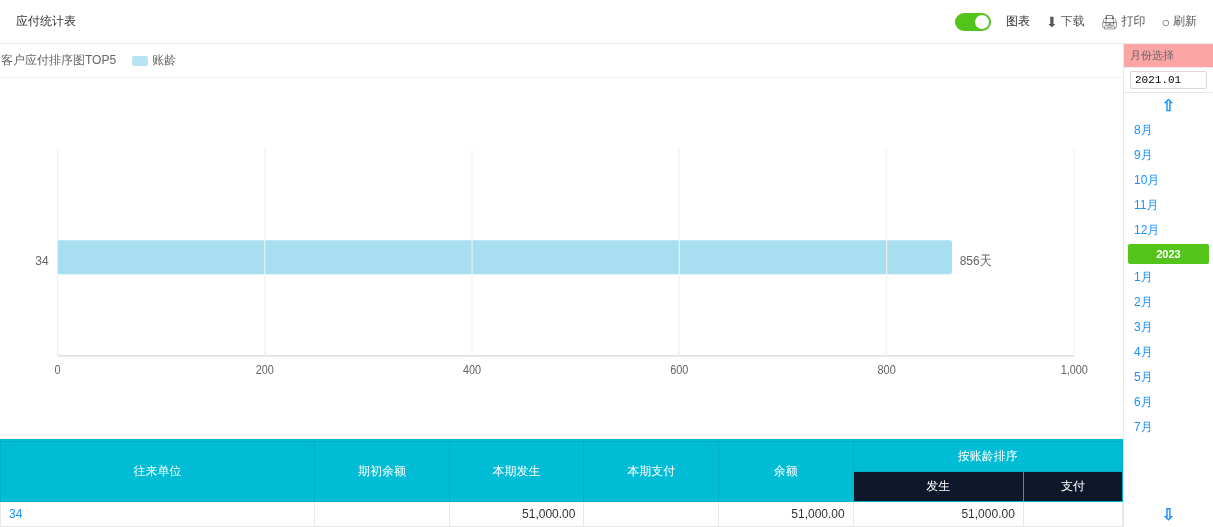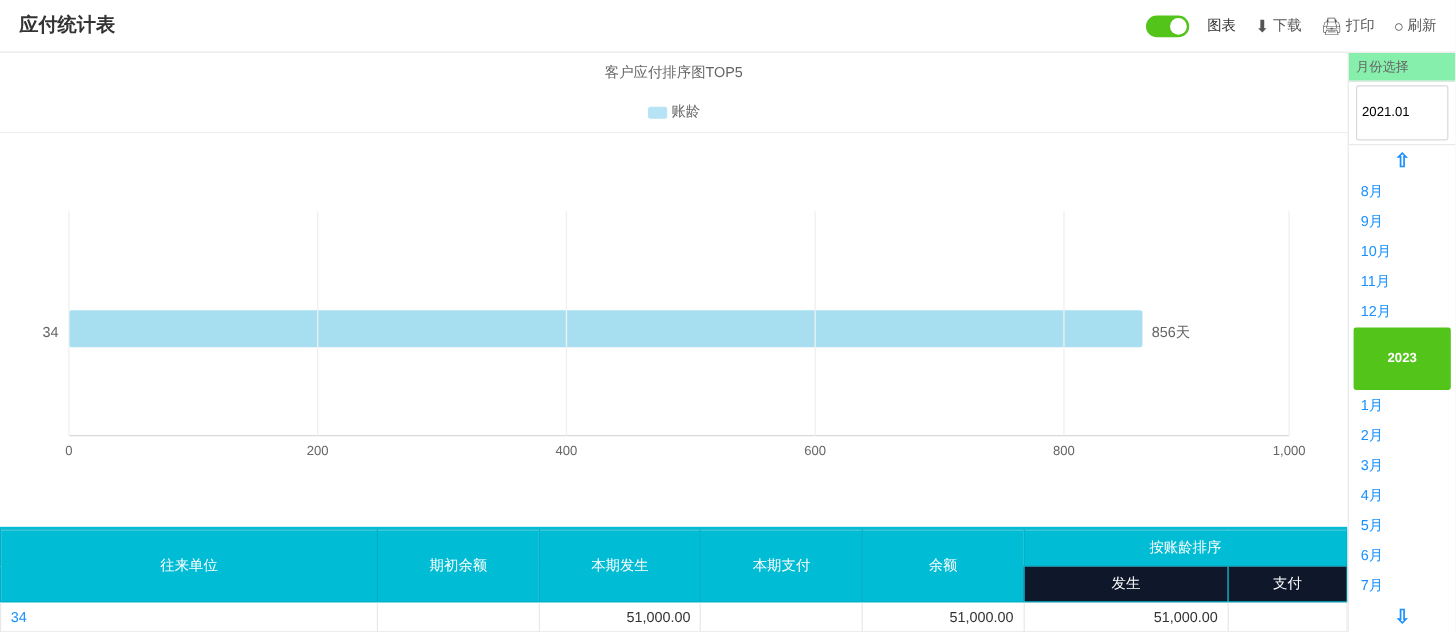"应付统计表" .header-title { font-size: 16px -> 12px; font-weight: bold -> normal }
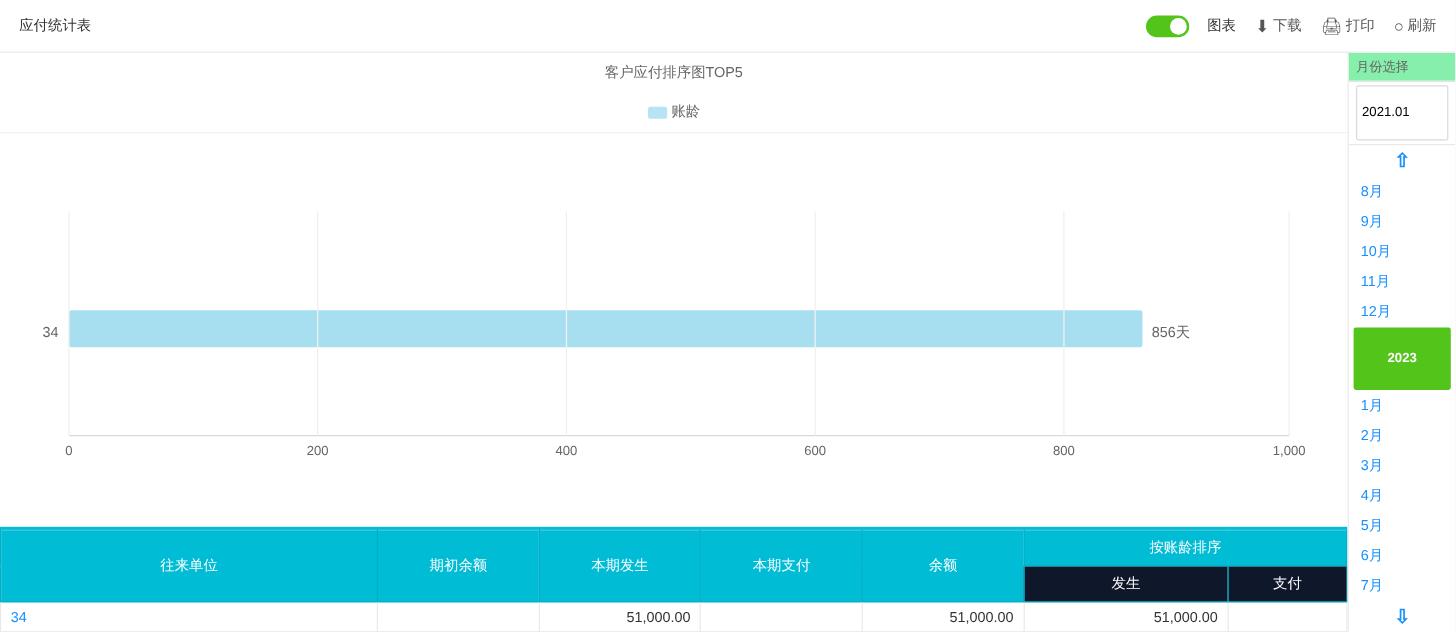"客户应付排序图TOP5" .chart-toolbar { flex-direction: column -> none; padding: 8px 24px -> 8px 1px }
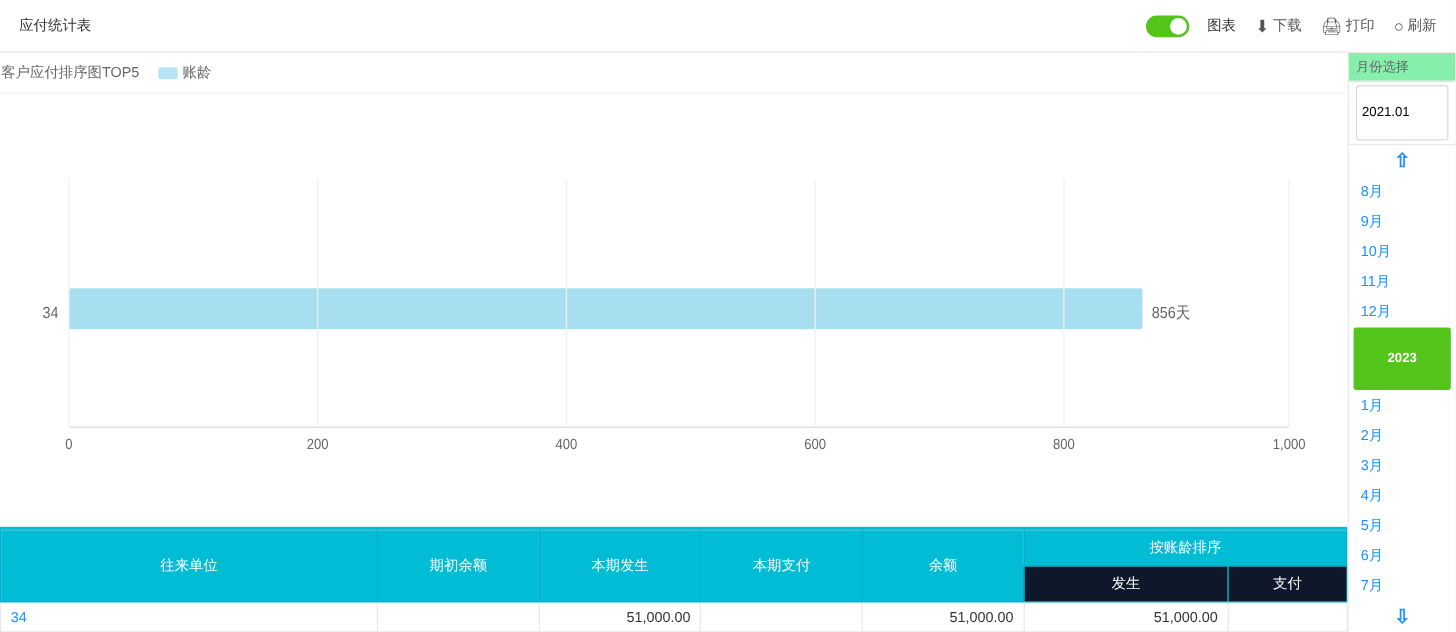"月份选择" .sidebar-header { background: #86efac -> #fca5a5 }
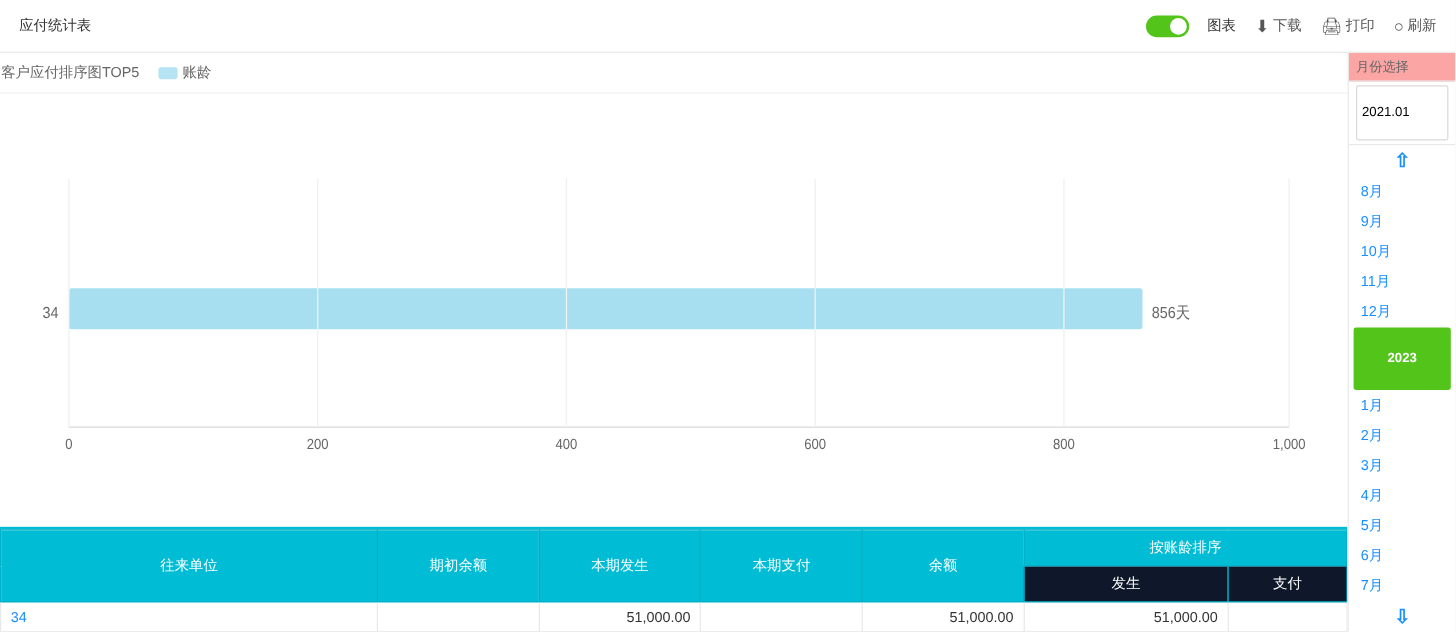"2021.01" input { font-family: none -> Liberation Mono, monospace; padding: 16px 4px -> 2px 4px }
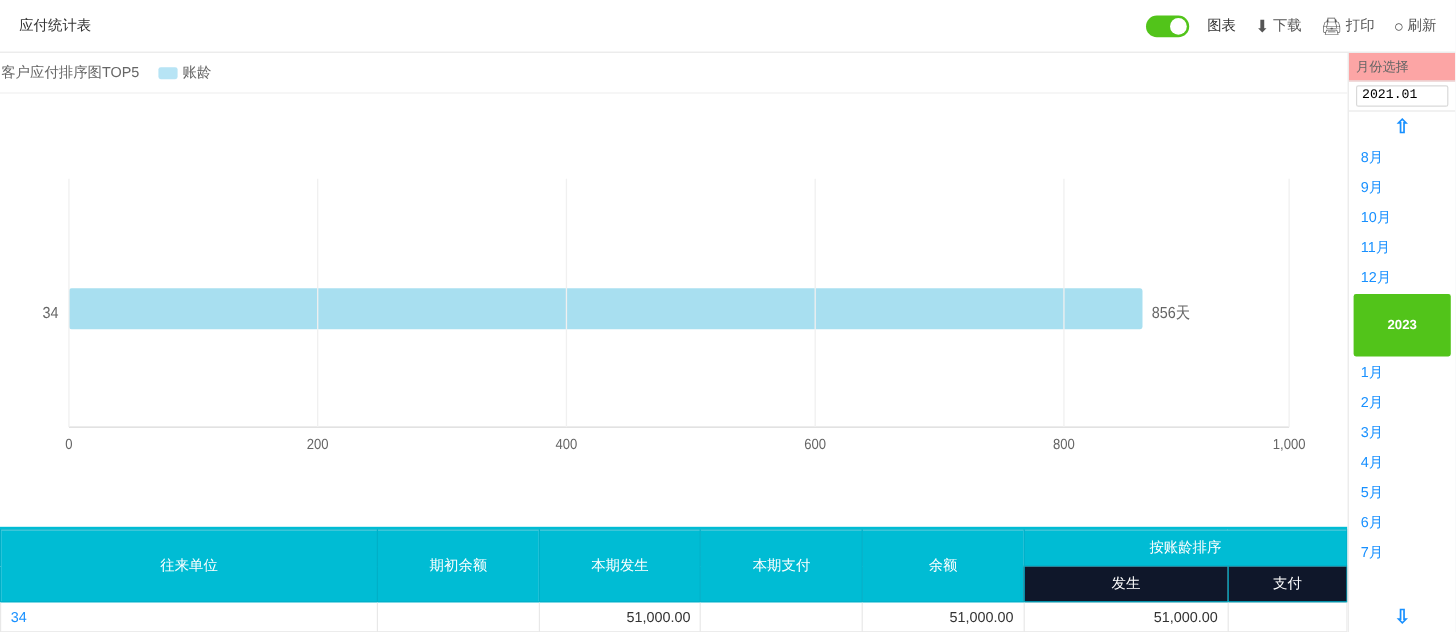"2023" .sidebar-year-marker { padding: 20px 4px -> 4px 4px }
